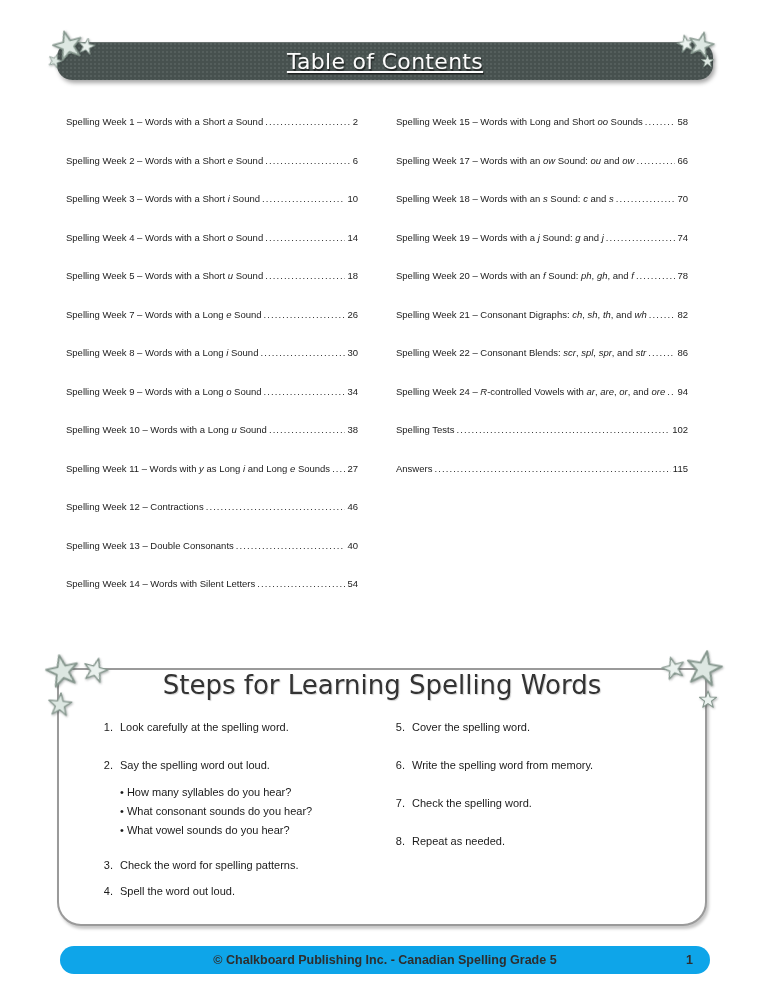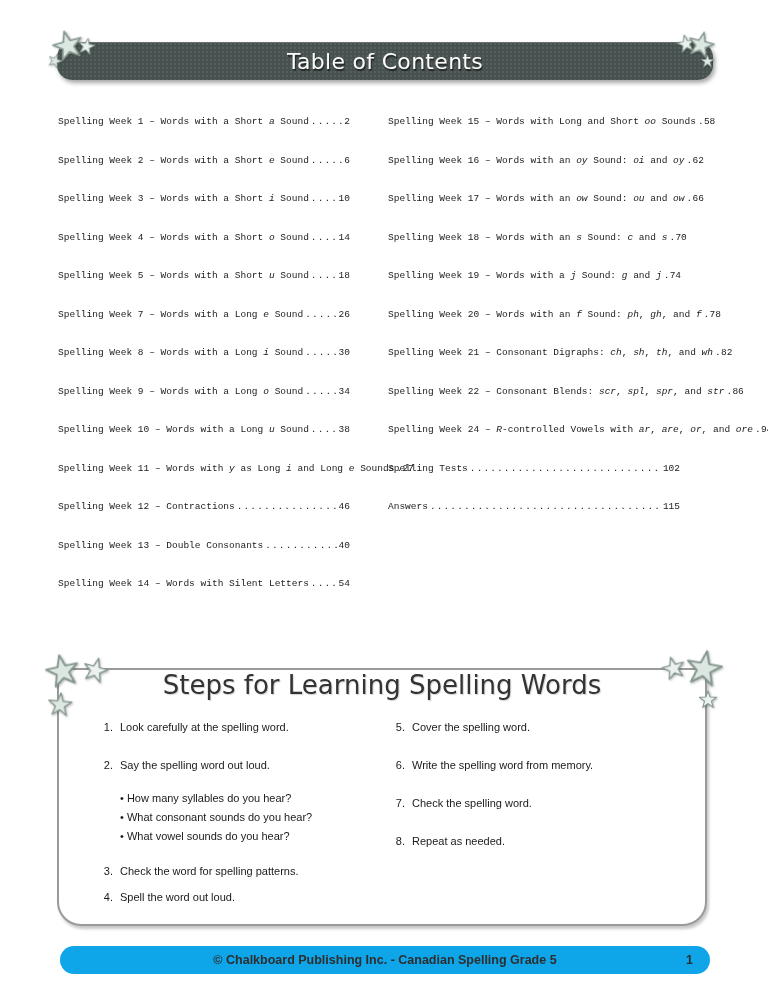"Table of Contents" .banner-title { text-decoration: none -> underline }
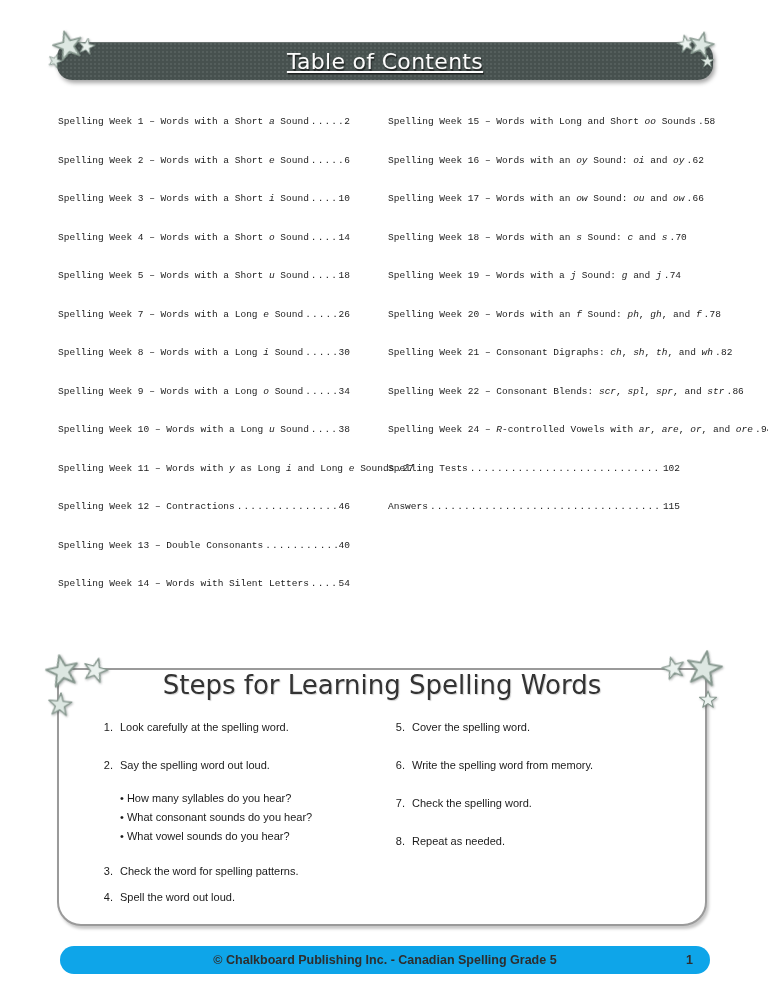"Spelling Week 1 – Words" .toc { font-family: Liberation Mono, monospace -> none; left: 58px -> 66px }
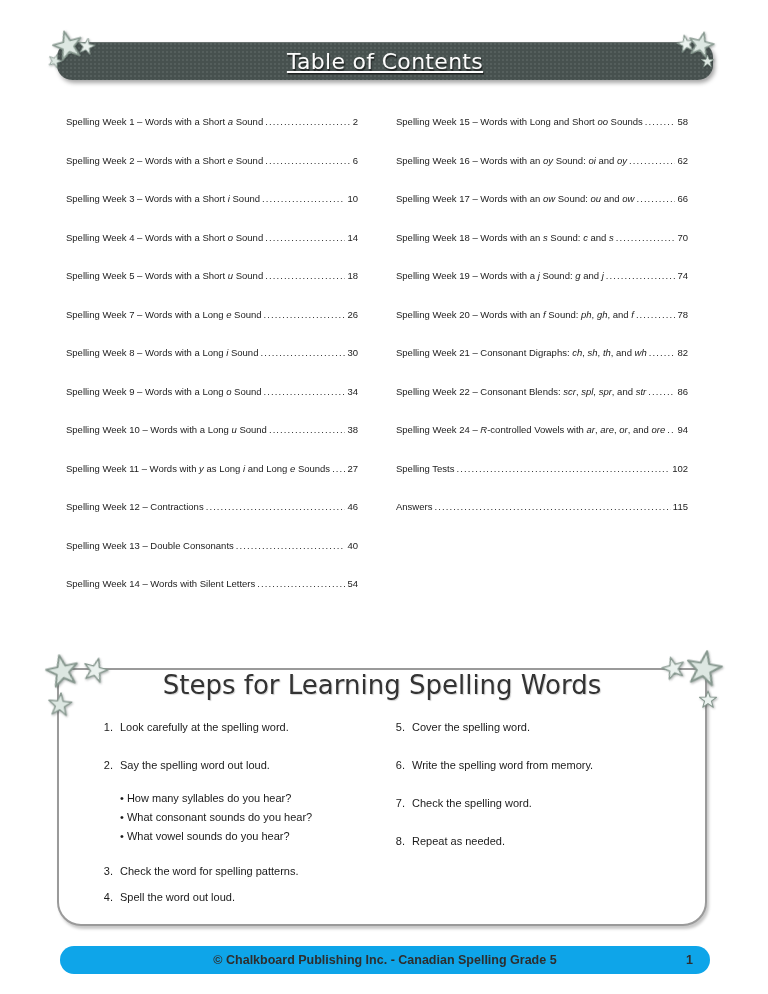"Spelling Week 16 – Words" div.toc-entry { html: <div> <span>Spelling Week 16 – Words with an <i>oy</i> Sound: <i>oi</i> and <i>oy</i></span> <span></span> <span>62</span> </div> -> none }
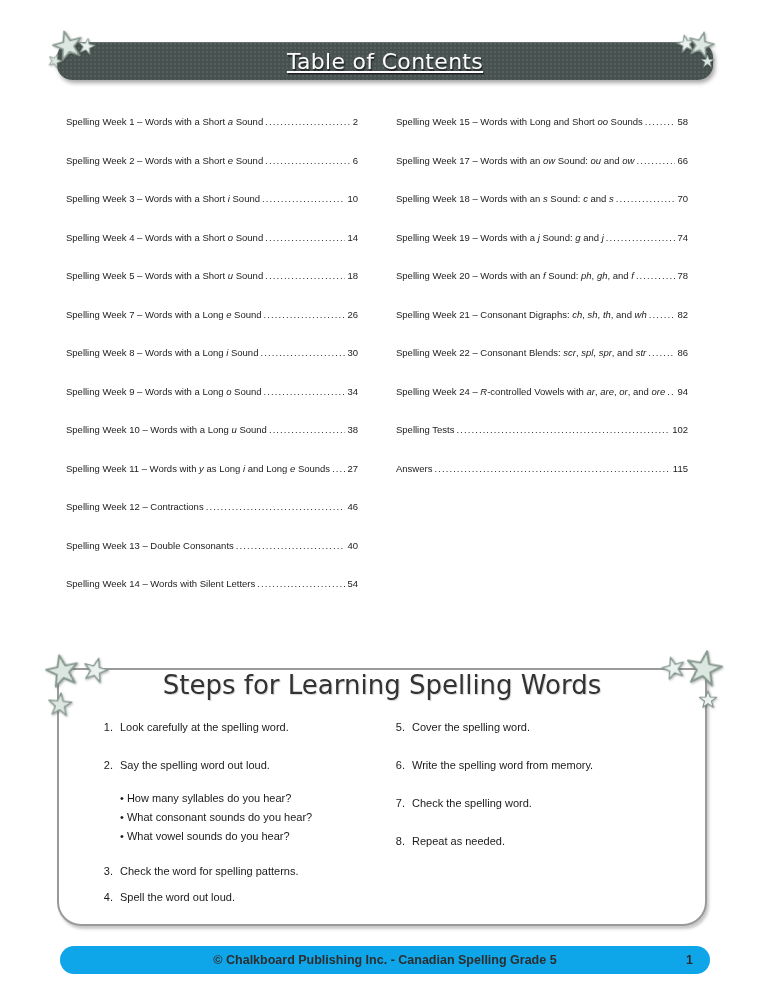"• How many syllables do" .step-subs { margin-top: 17px -> 11px }
